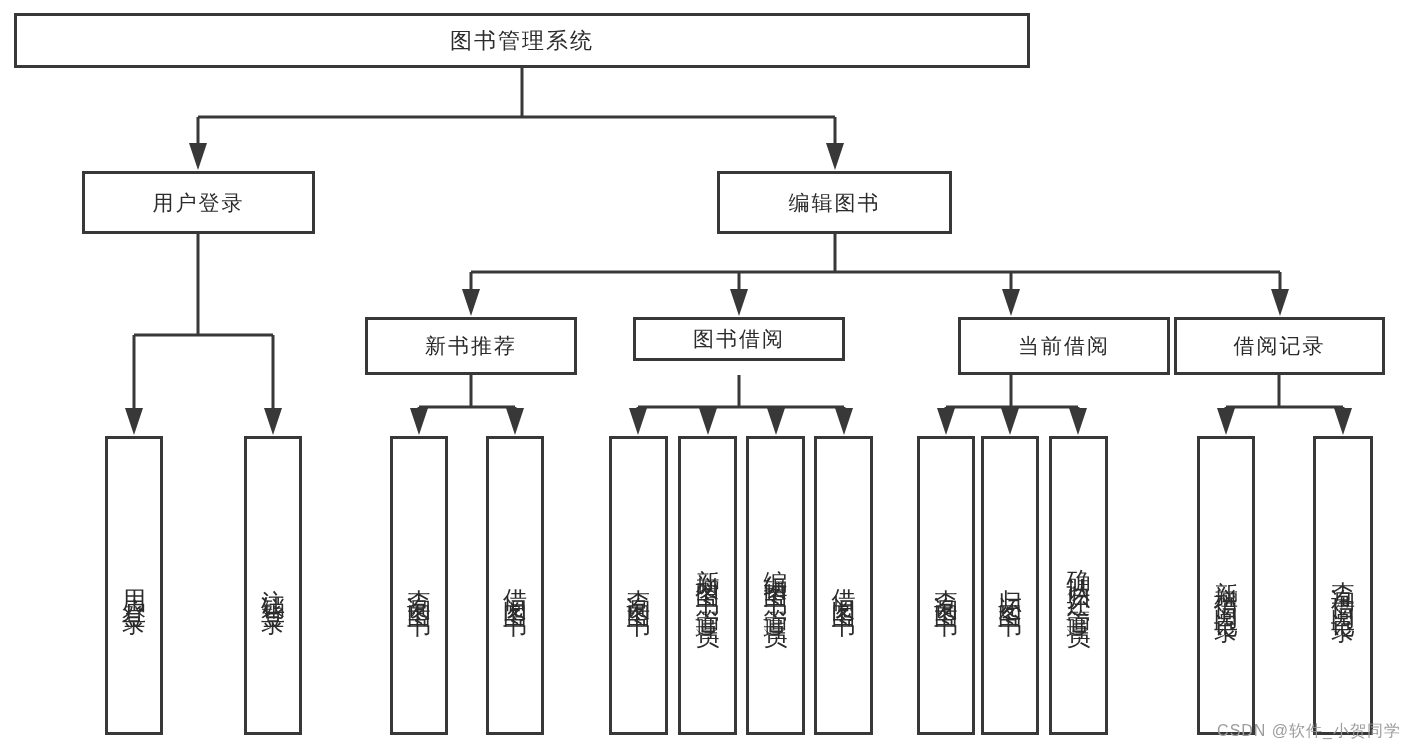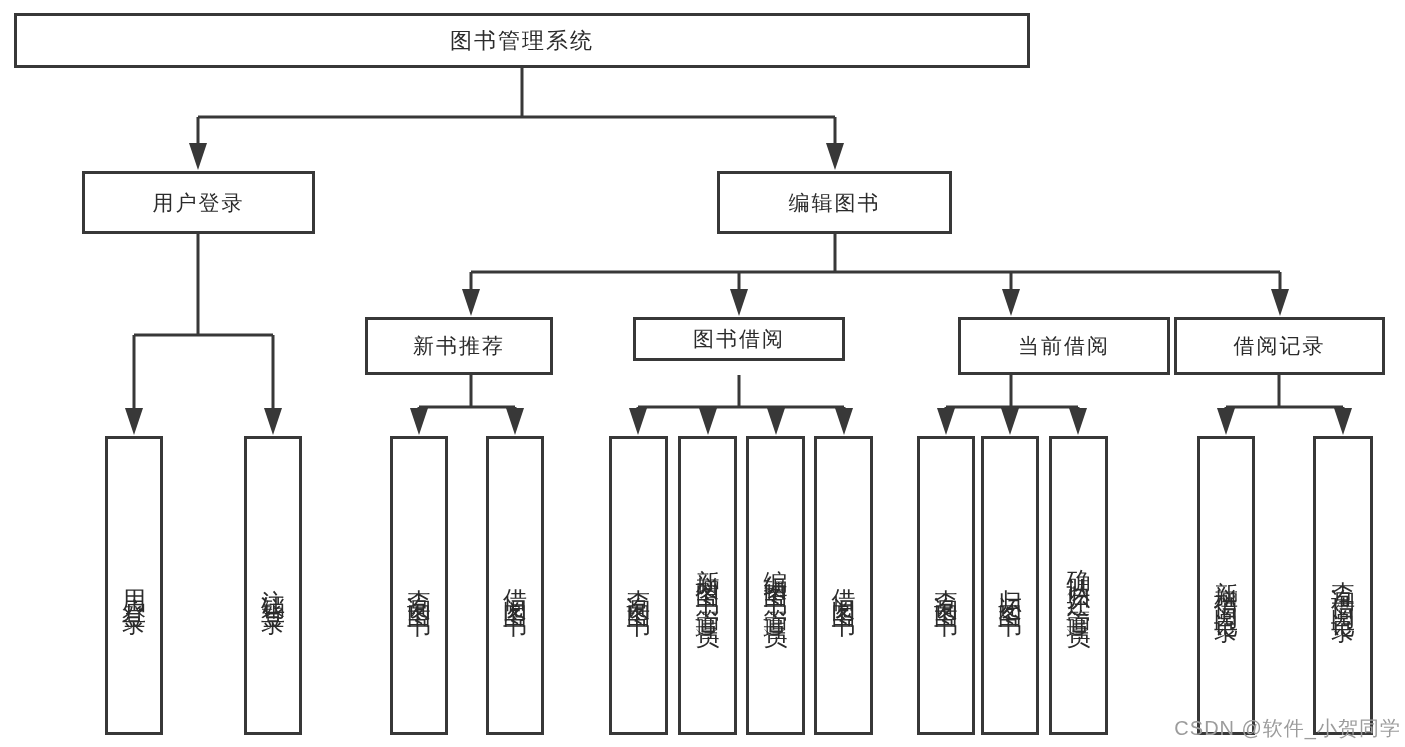"新书推荐" div.node { width: 188px -> 212px }
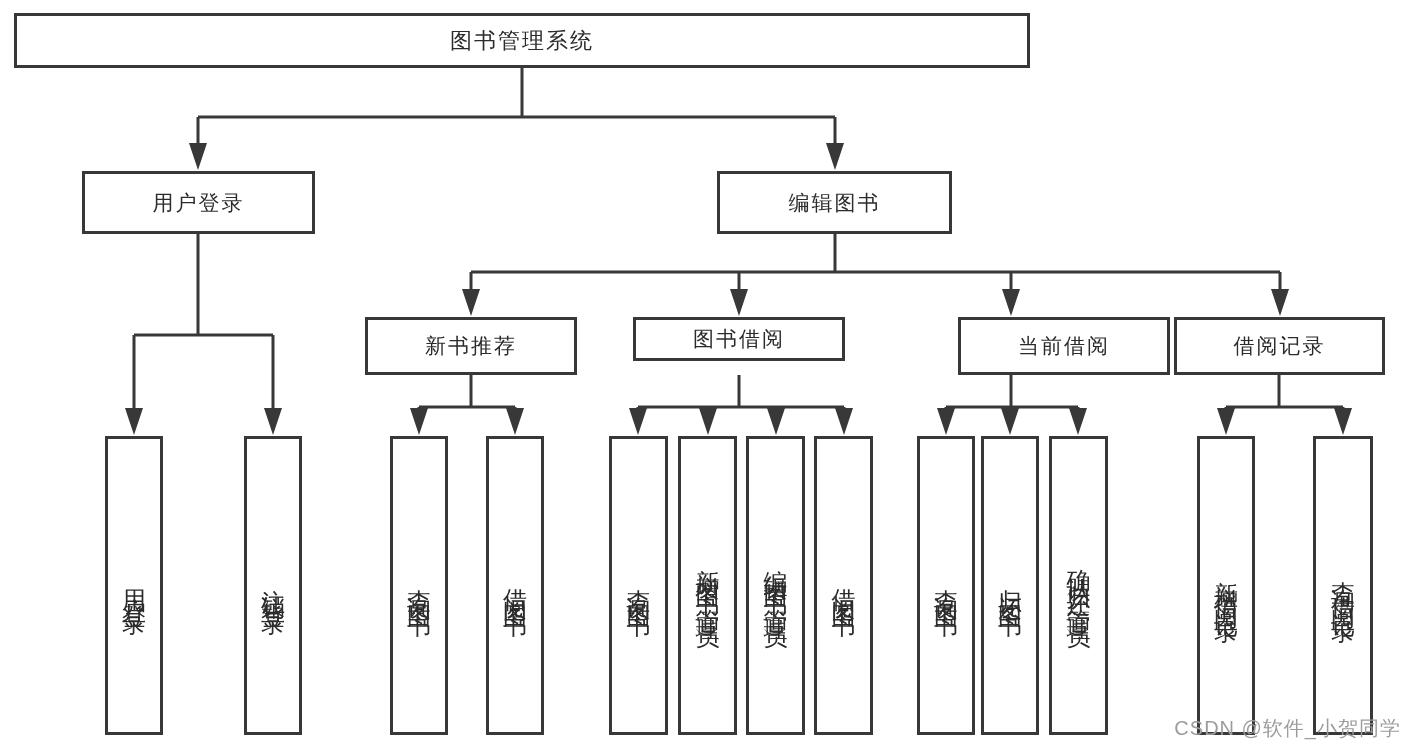"CSDN @软件_小贺同学" .watermark { font-size: 20px -> 16px }
